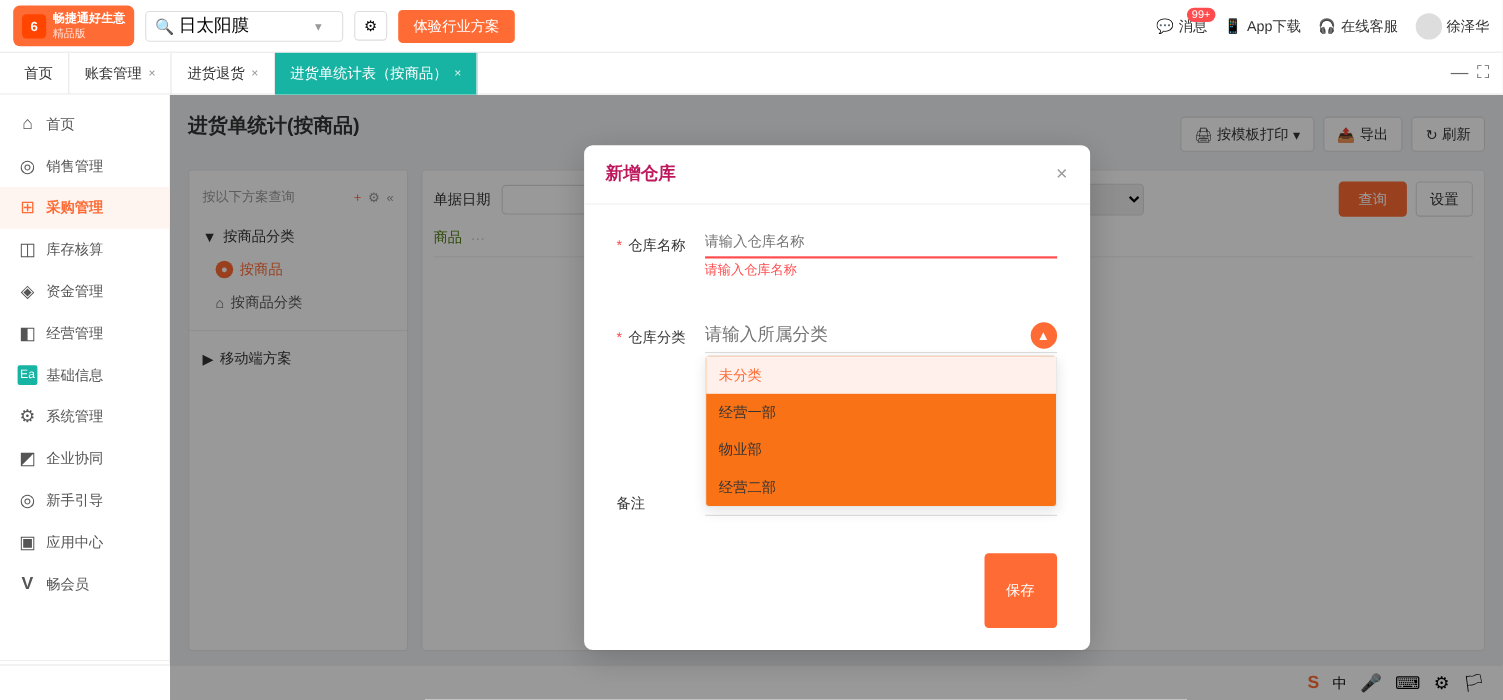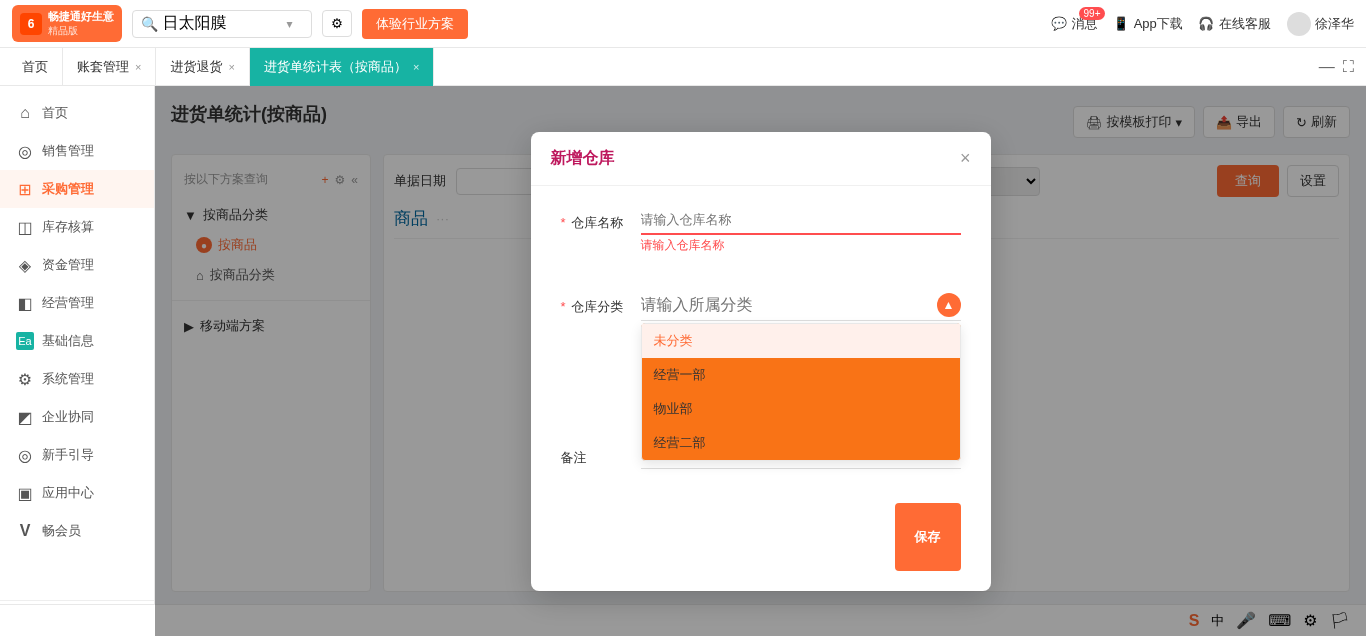"商品" span { color: #0369a1 -> #4d7c0f; font-size: 17px -> 13px }
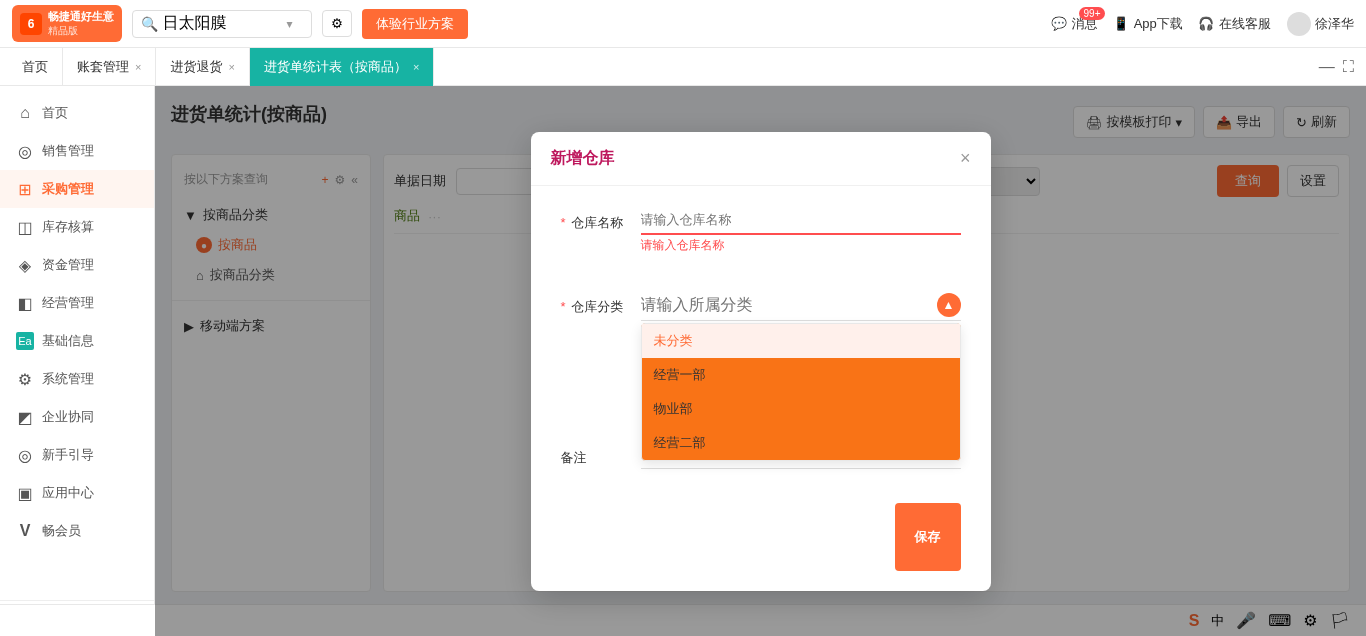"保存" .btn-save { font-weight: bold -> none }
